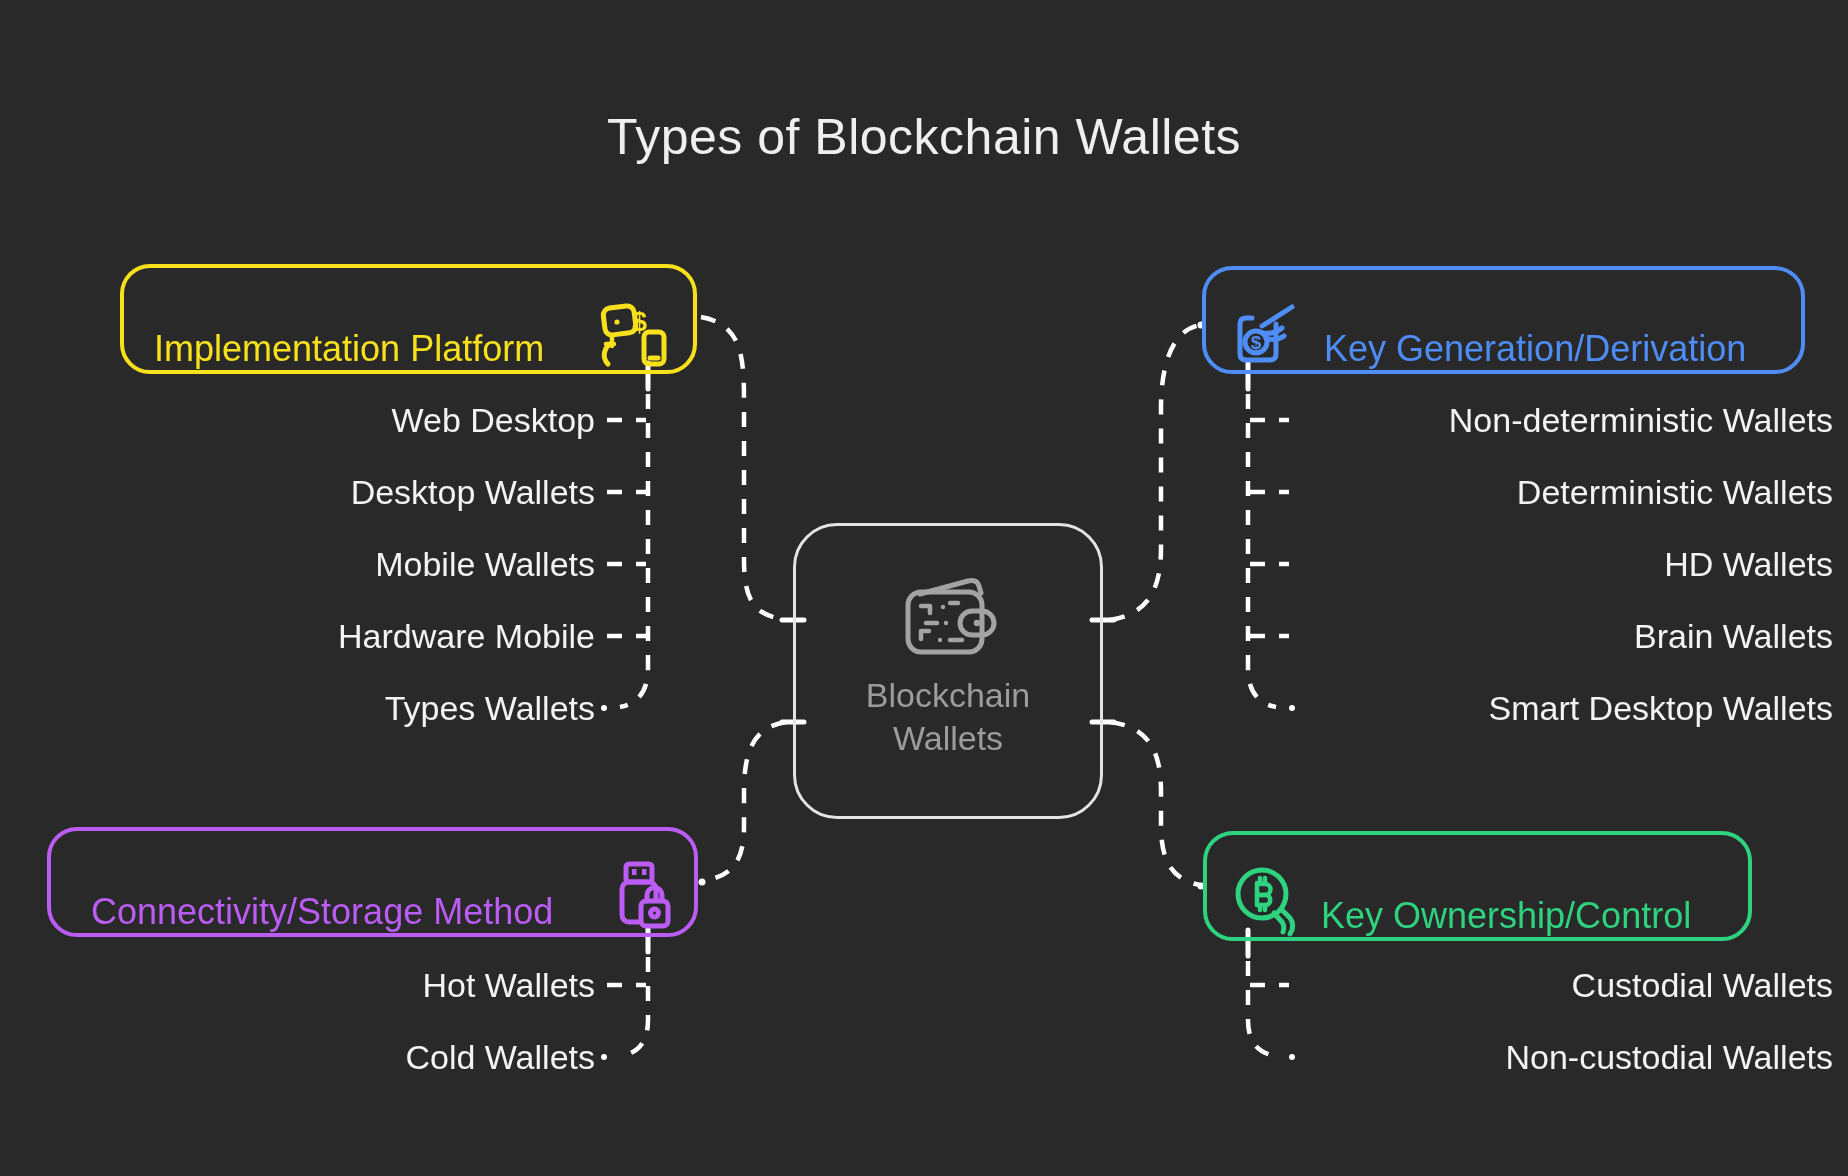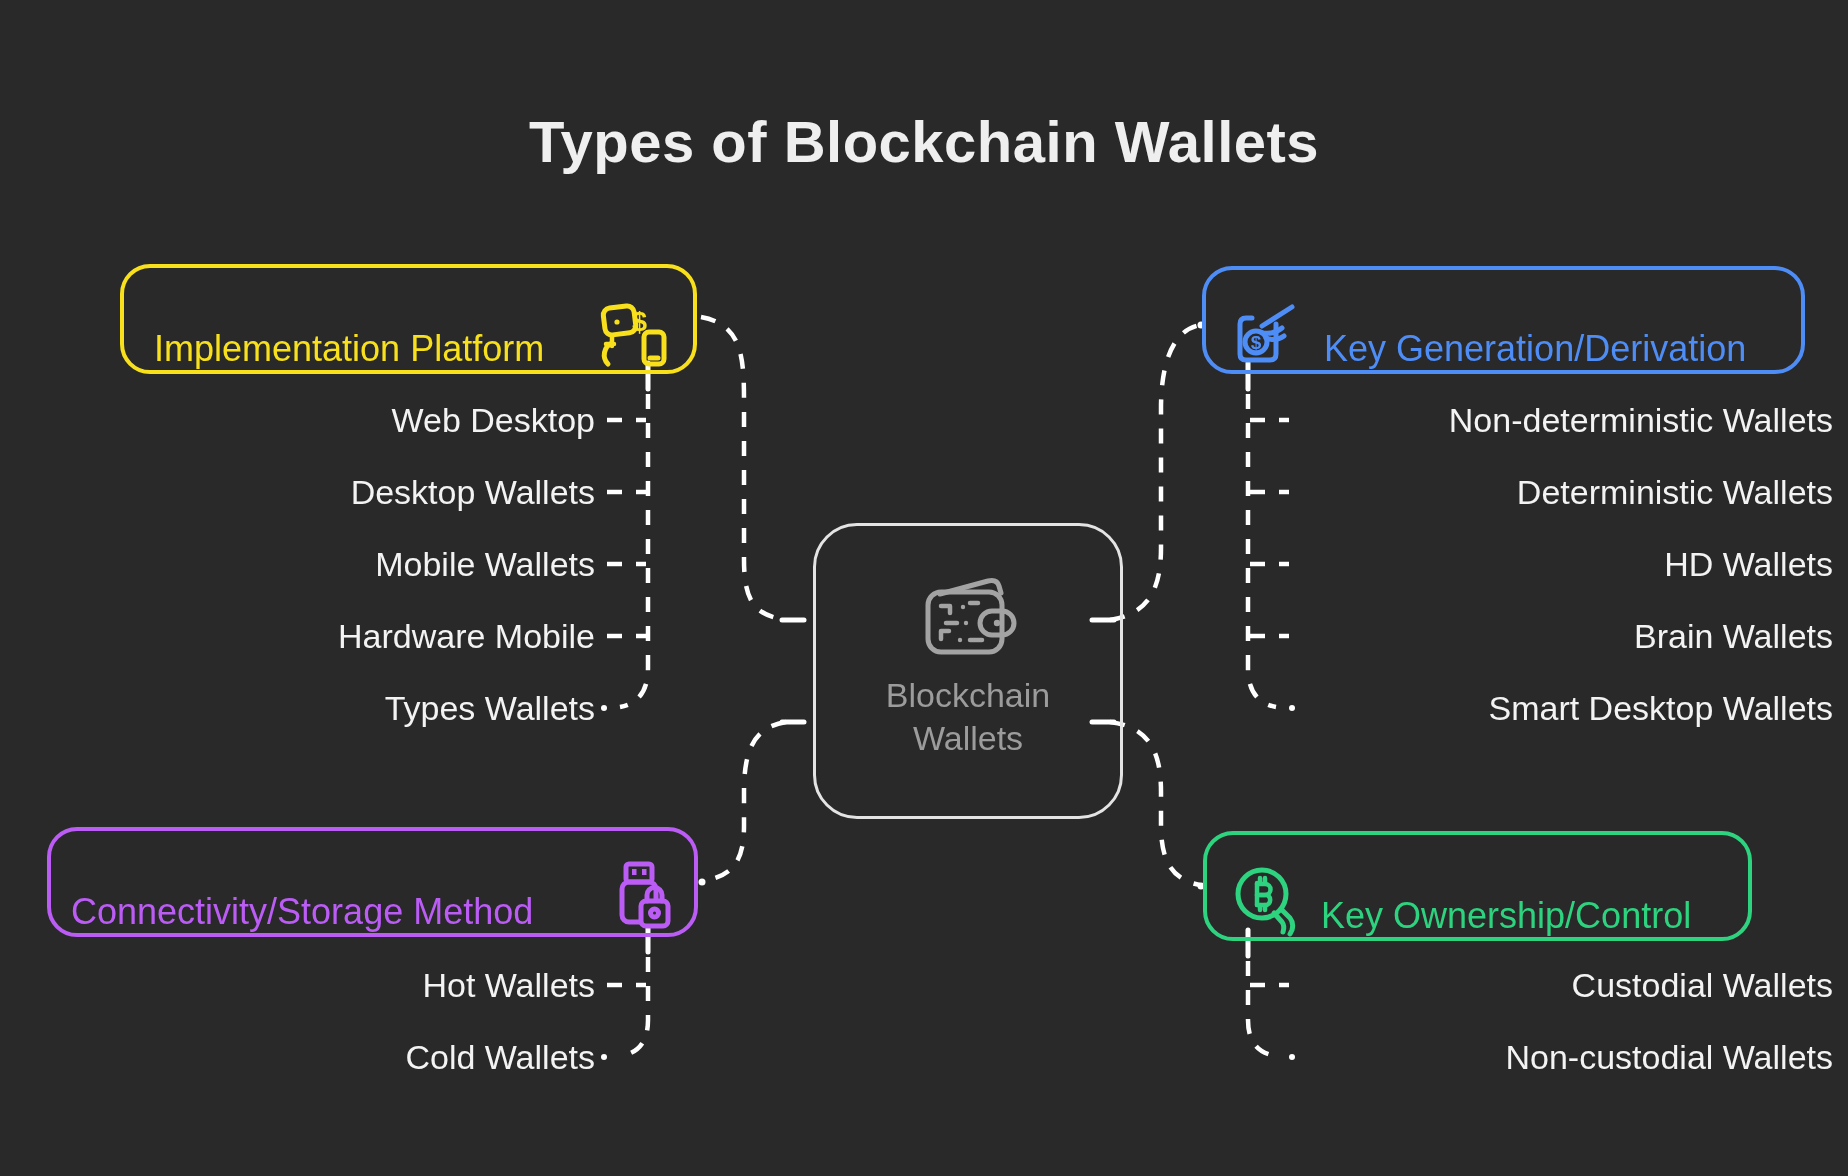"Types of Blockchain Wallets" .page-title { font-size: 58px -> 50px; font-weight: bold -> normal }
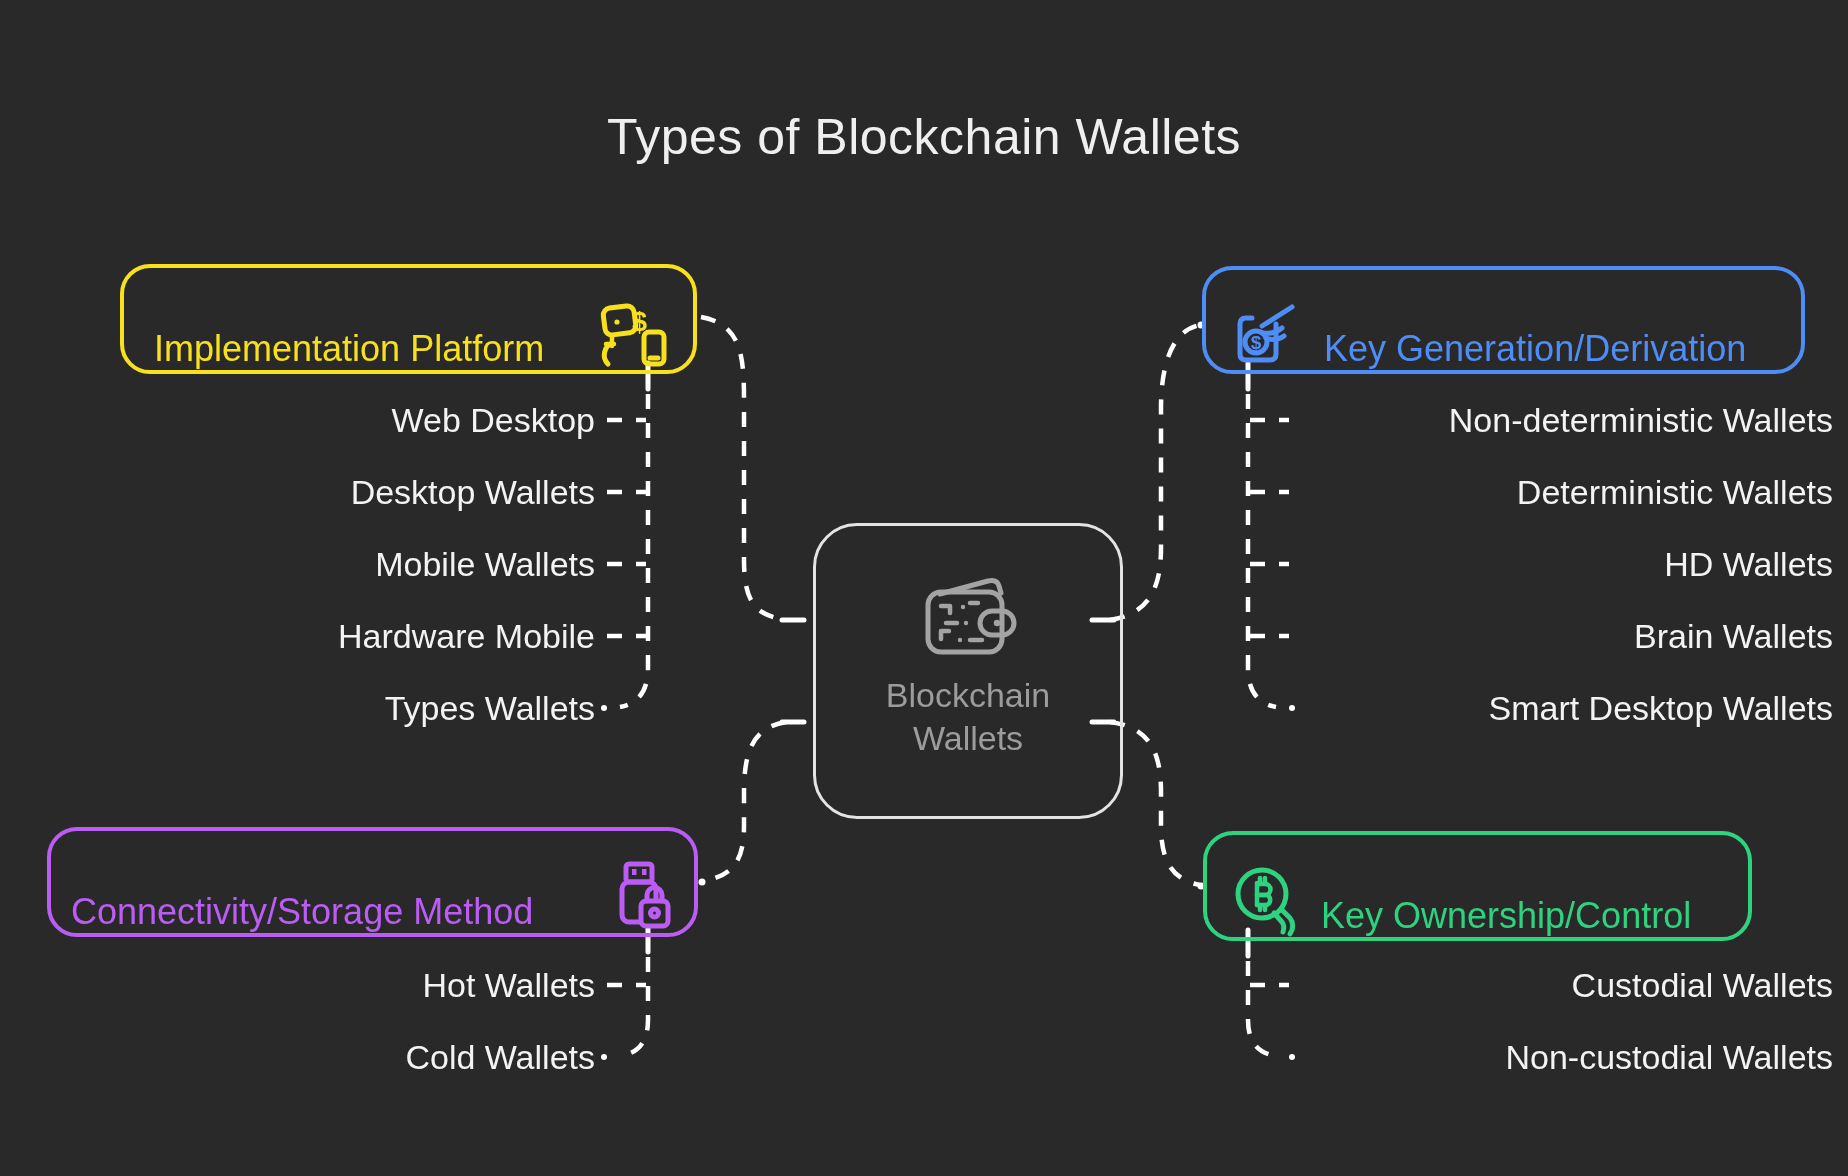"Blockchain" .center-node { left: 813px -> 793px }
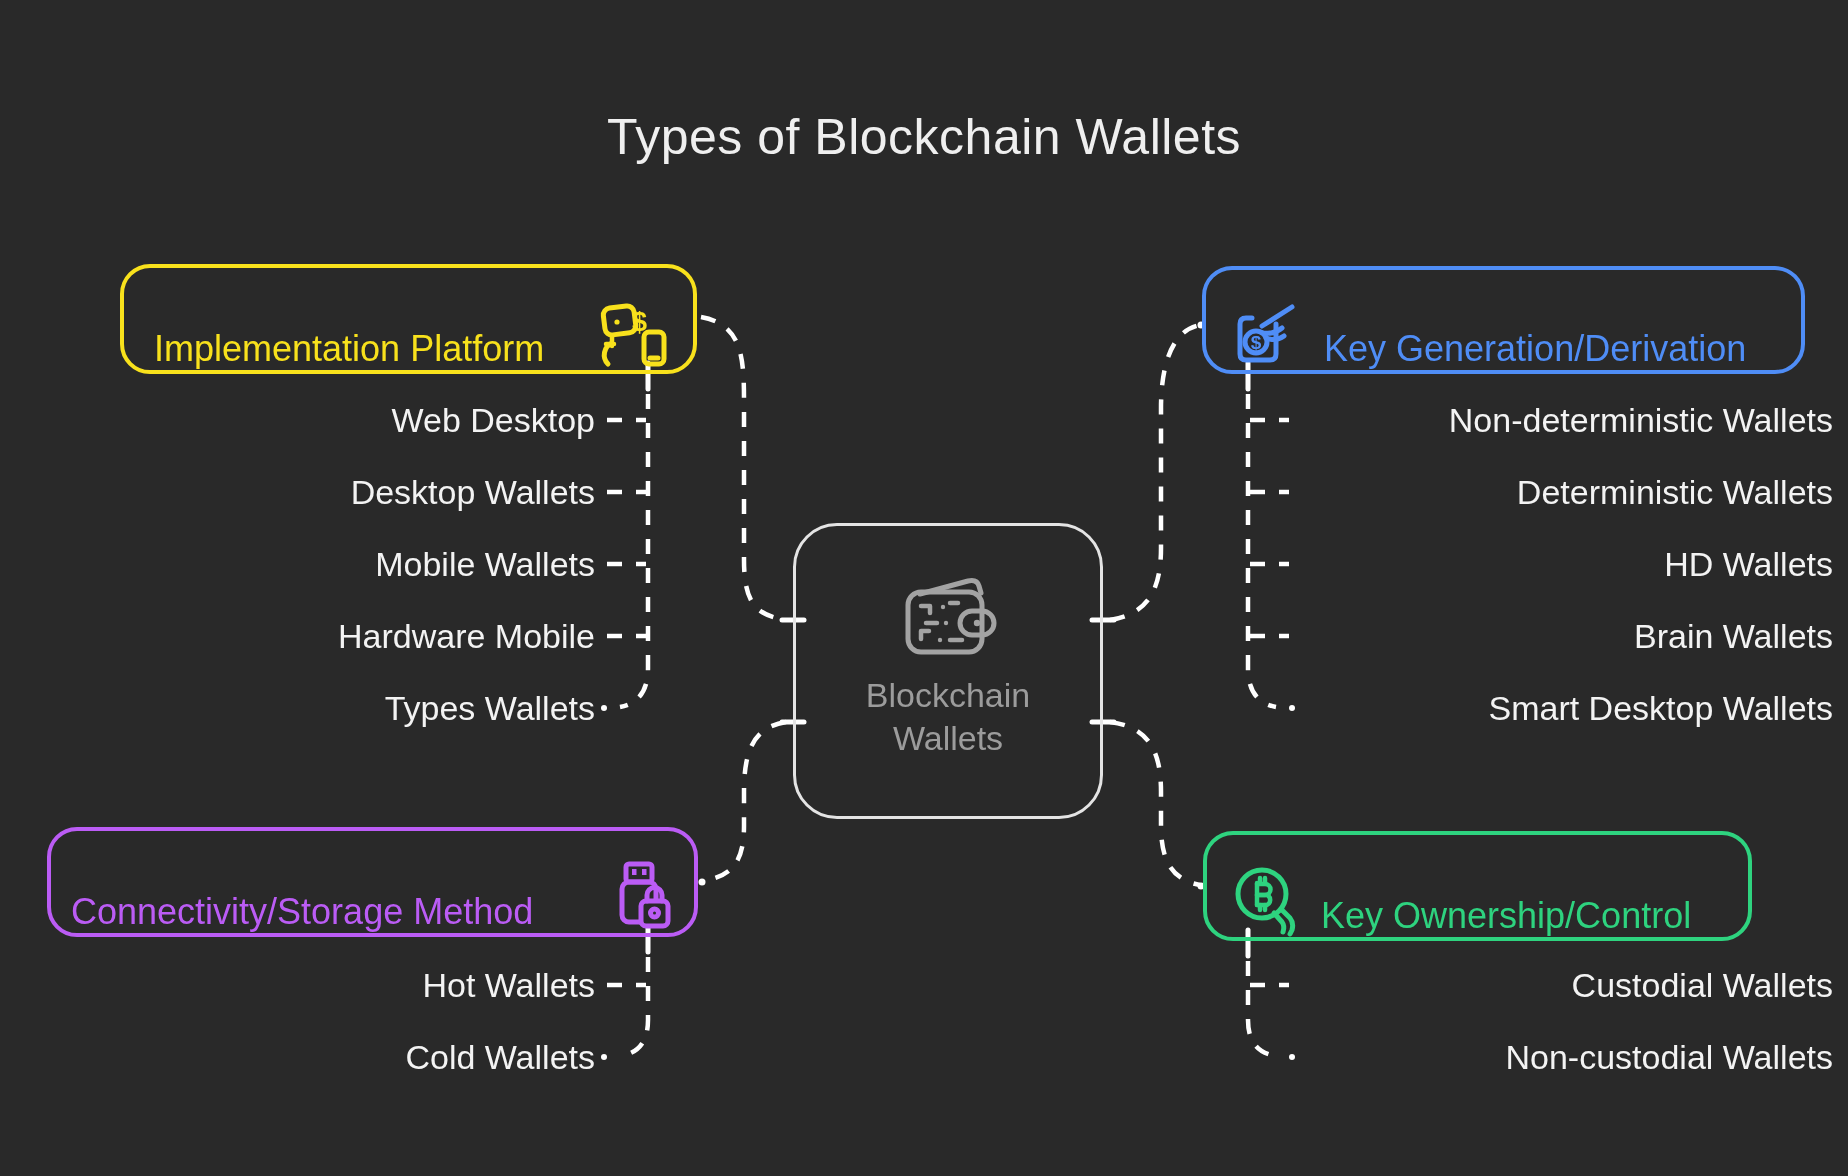"Connectivity/Storage Method" .gb-conn { padding: 0 22px 0 20px -> 0 22px 0 40px }
